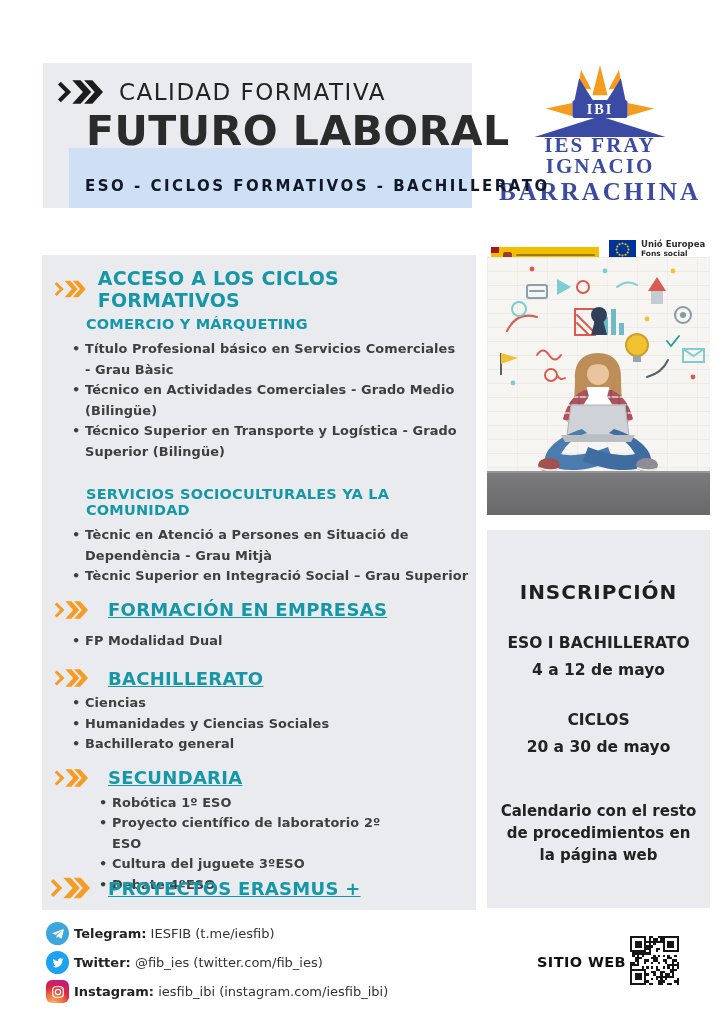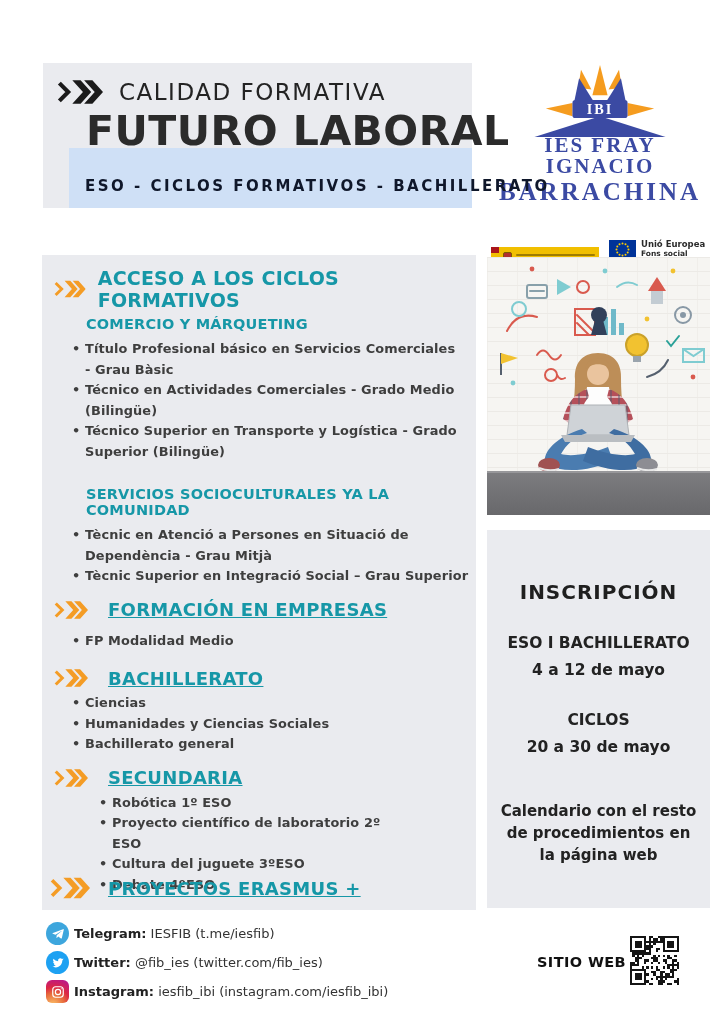"FP Modalidad Medio" li { text: Medio -> Dual }
